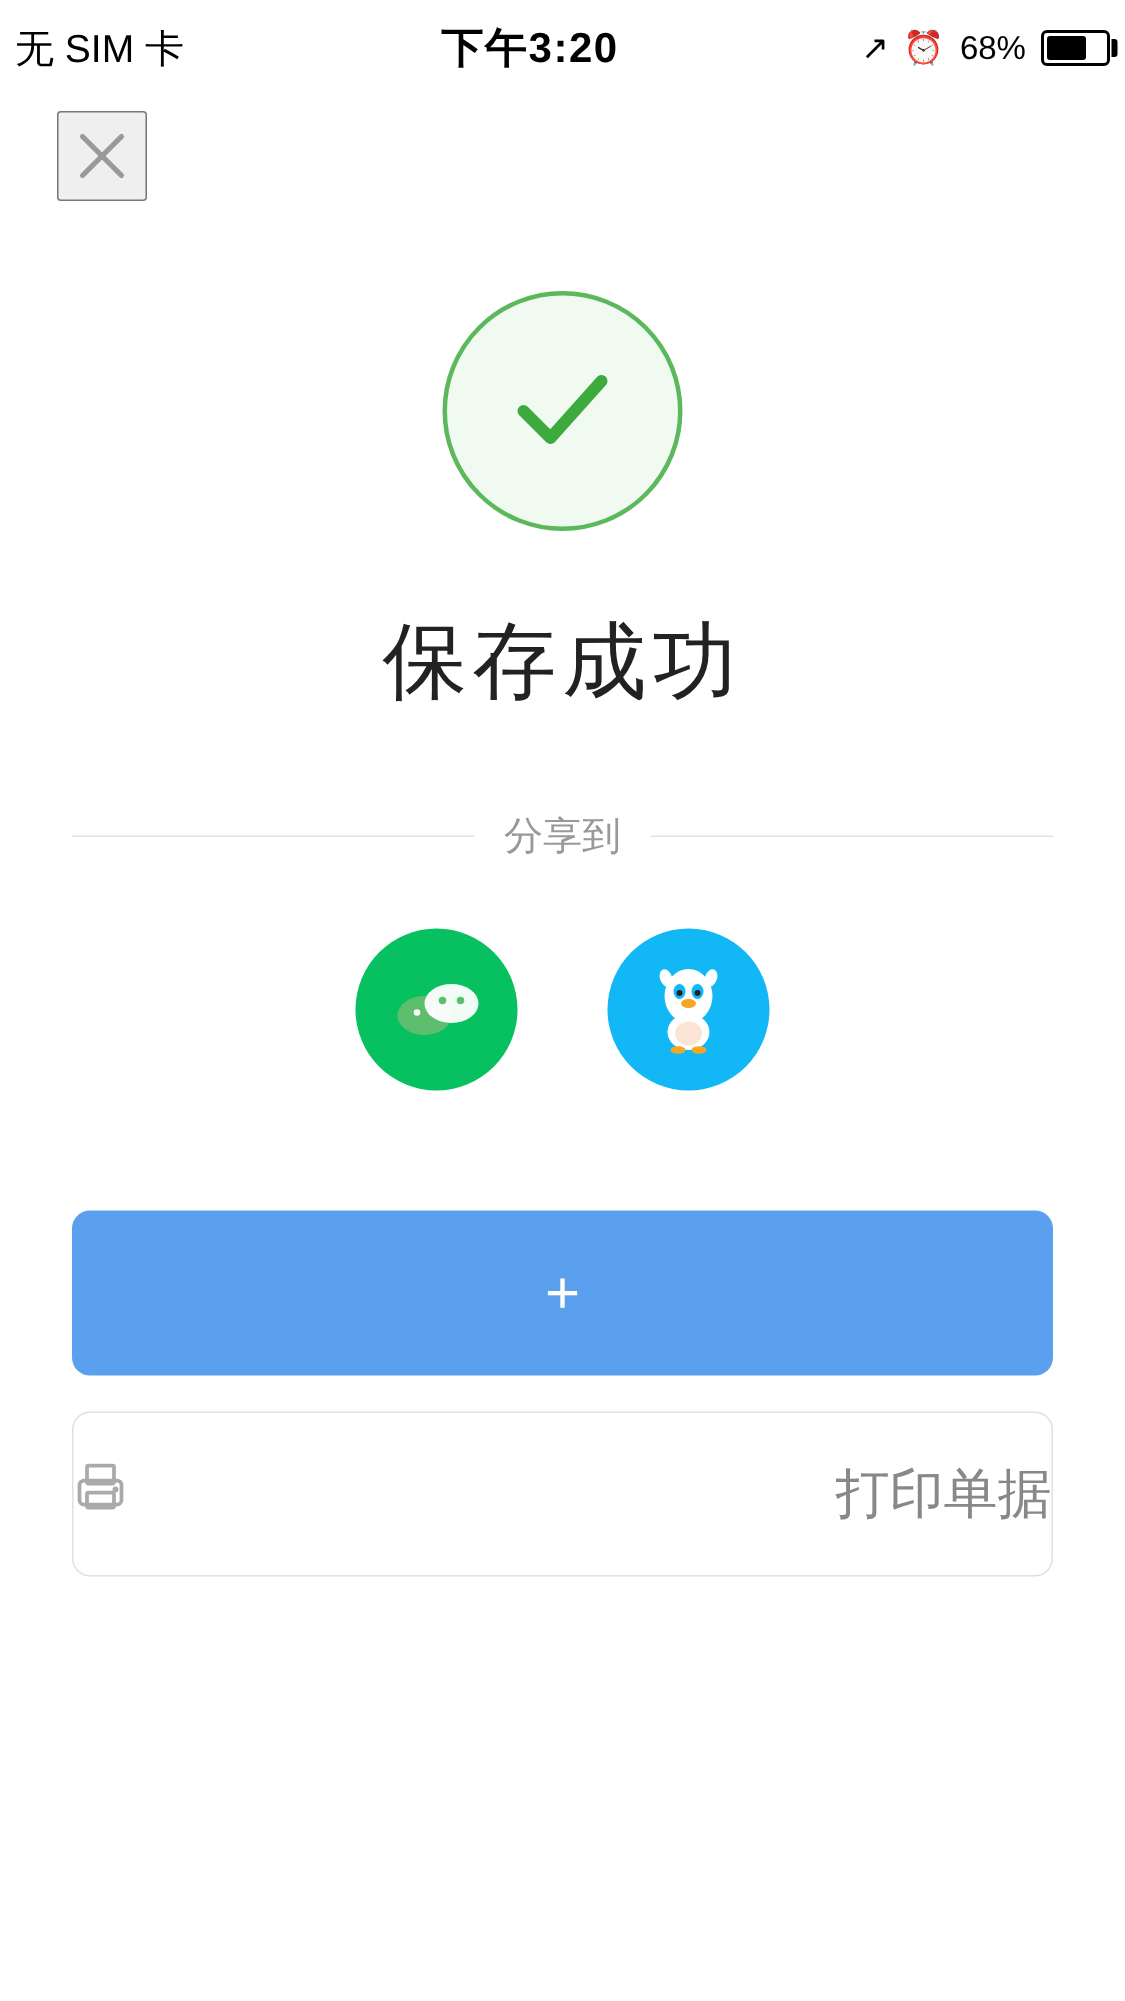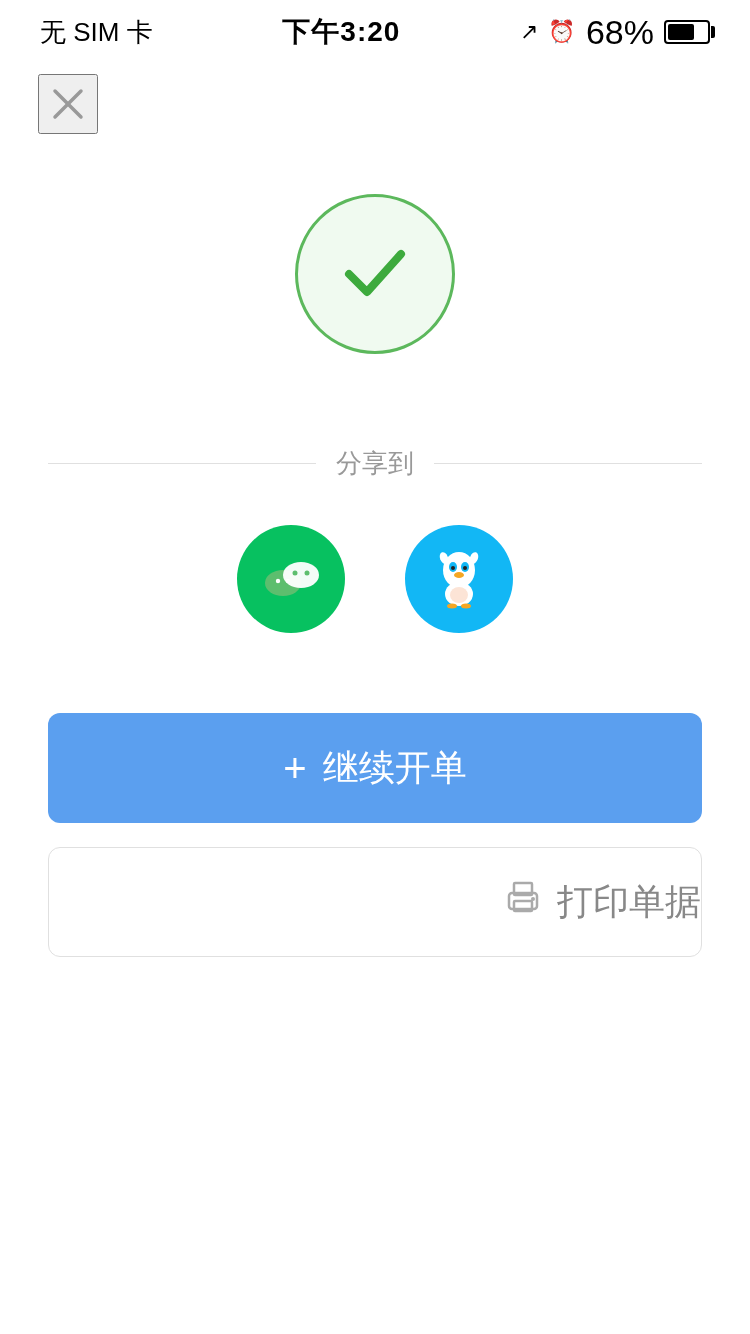"无 SIM 卡" .status-bar { padding: 0 40px -> 0 10px }
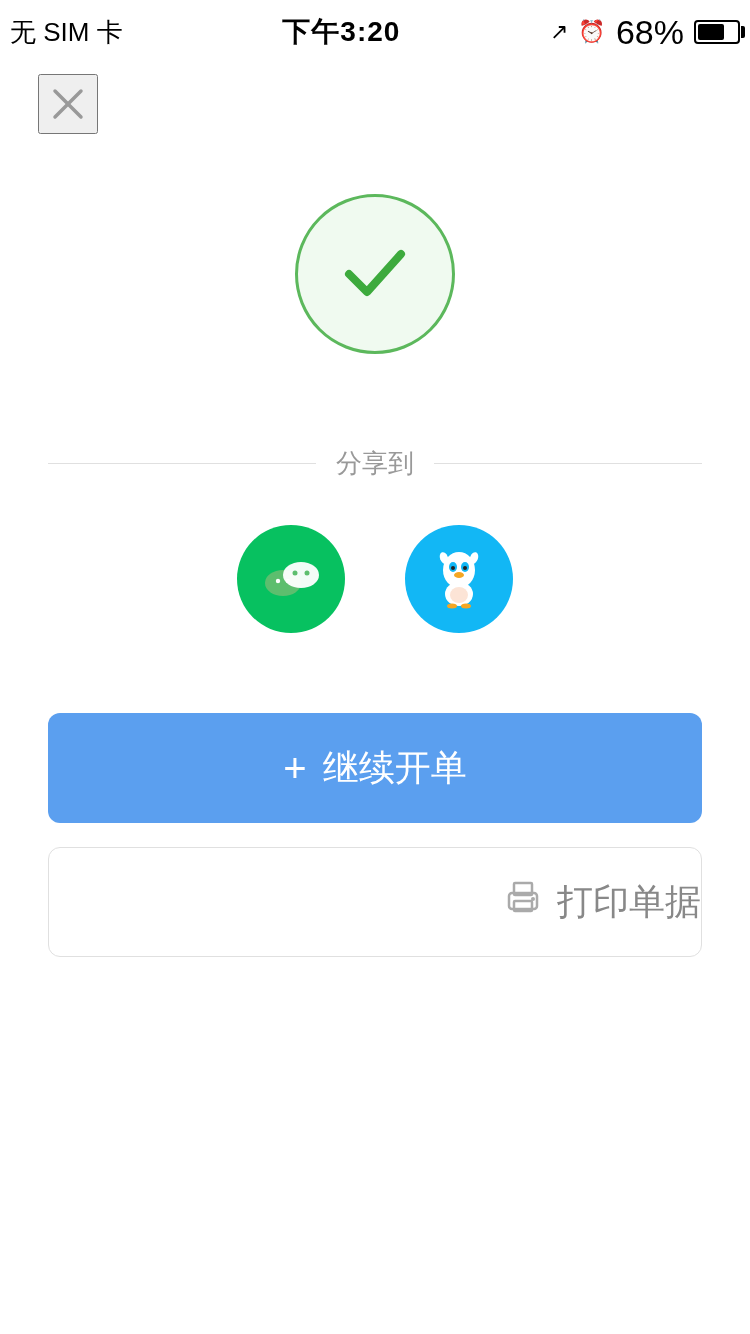"68%" span { font-size: 34px -> 22px }
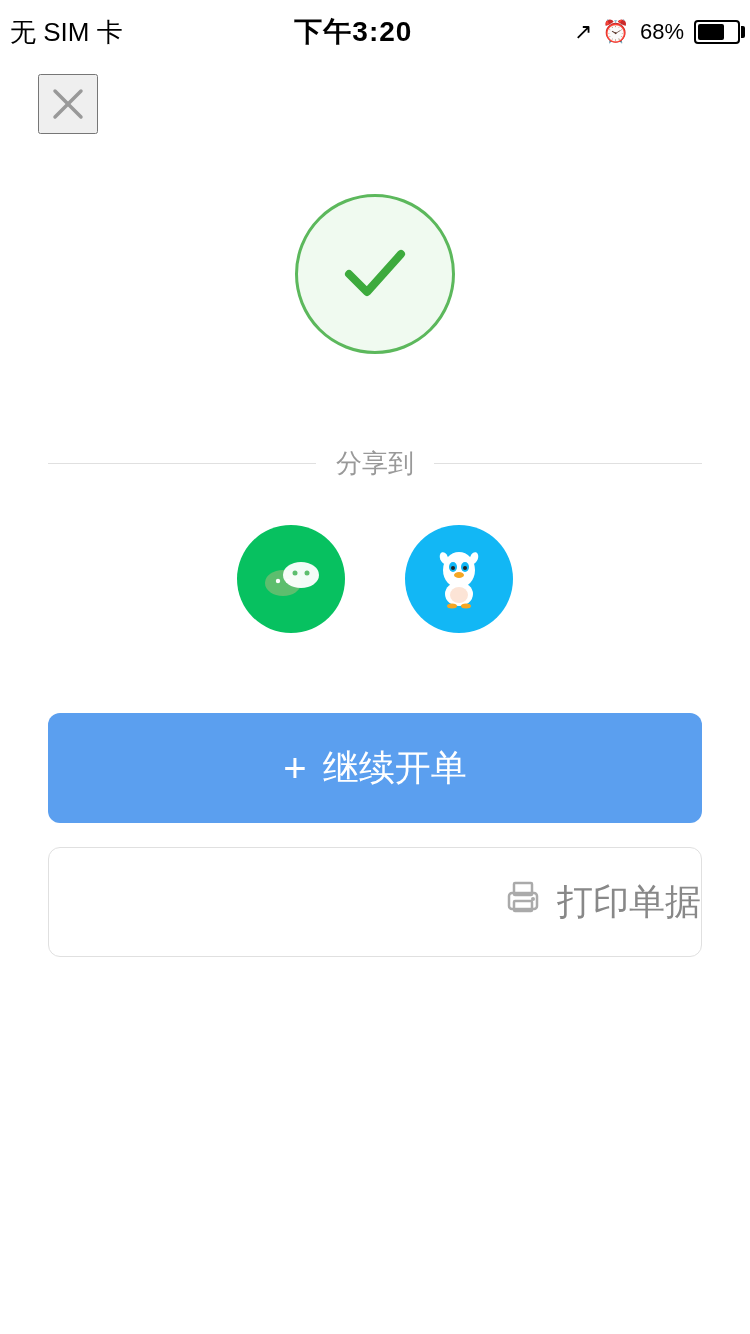"保存成功" div.success-title { html: none -> <div>保存成功</div> }
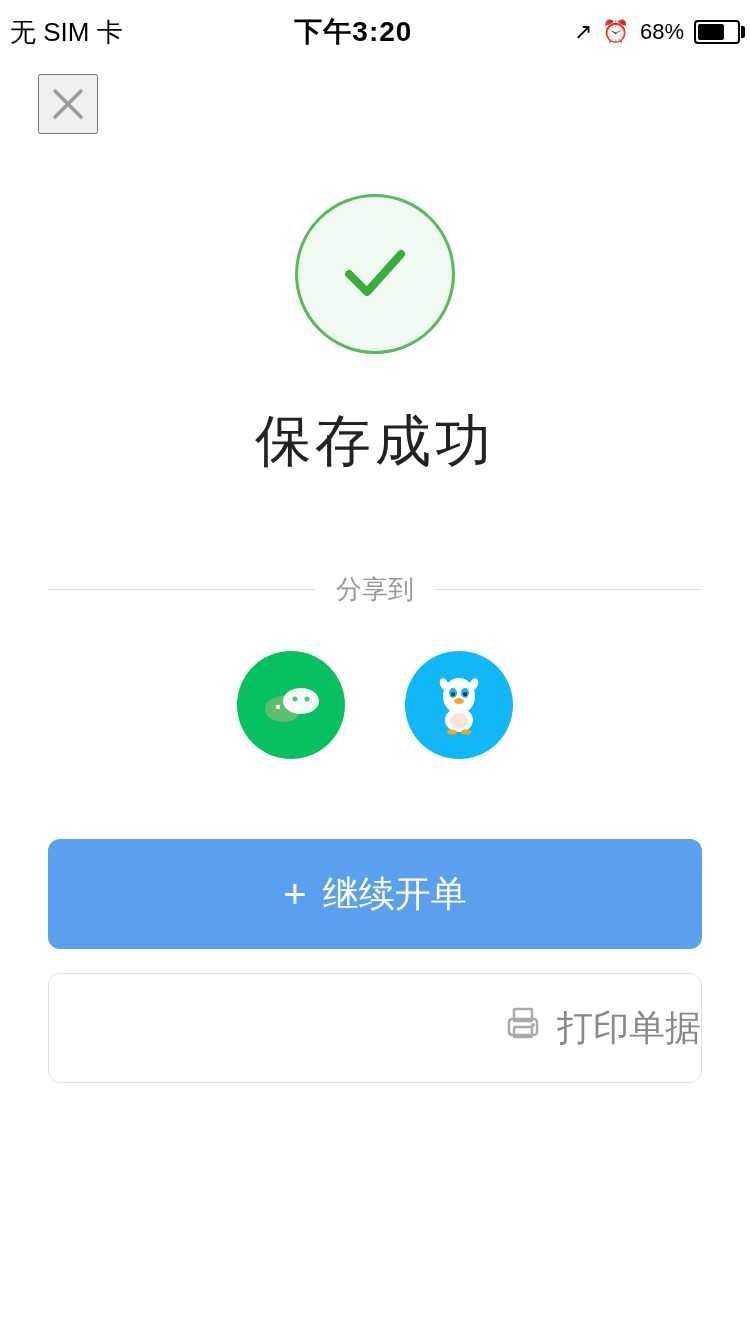"分享到" .share-divider { margin-top: 92px -> 60px }
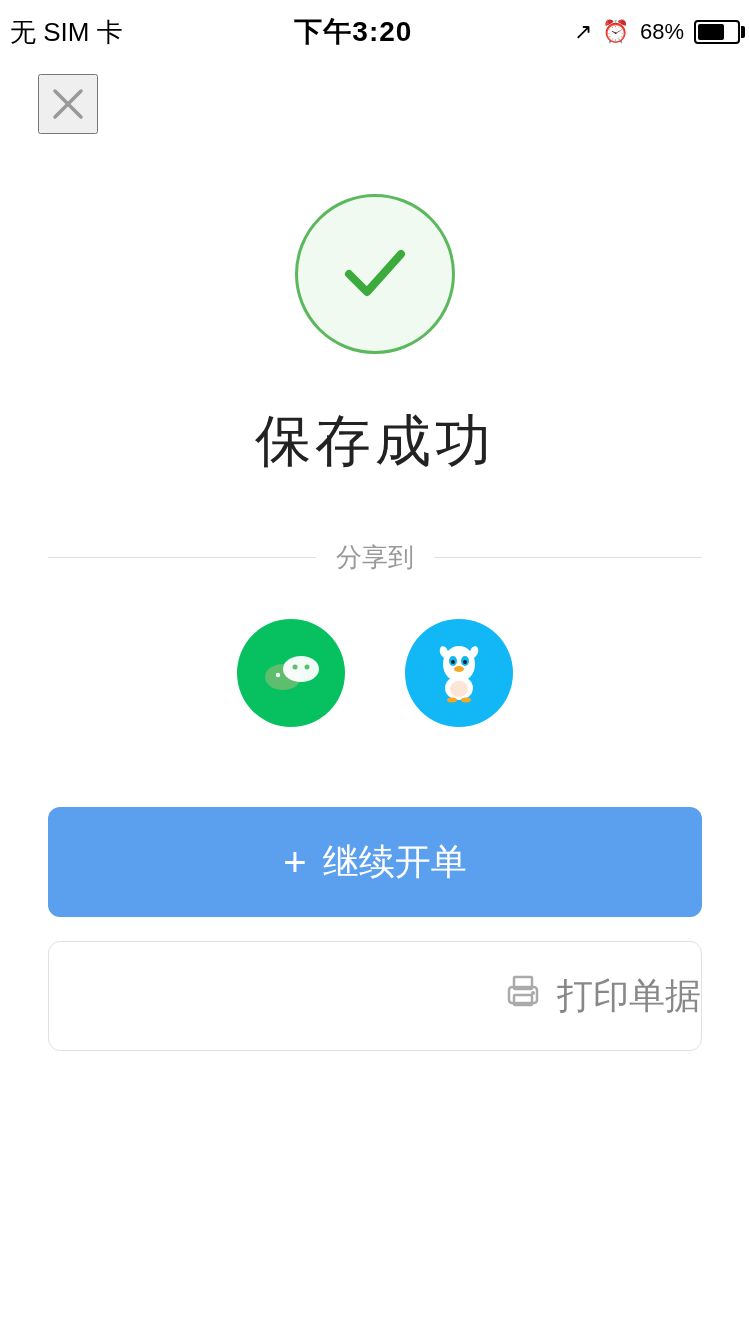"继续开单" span { html: <span>继续开单</span> -> none }
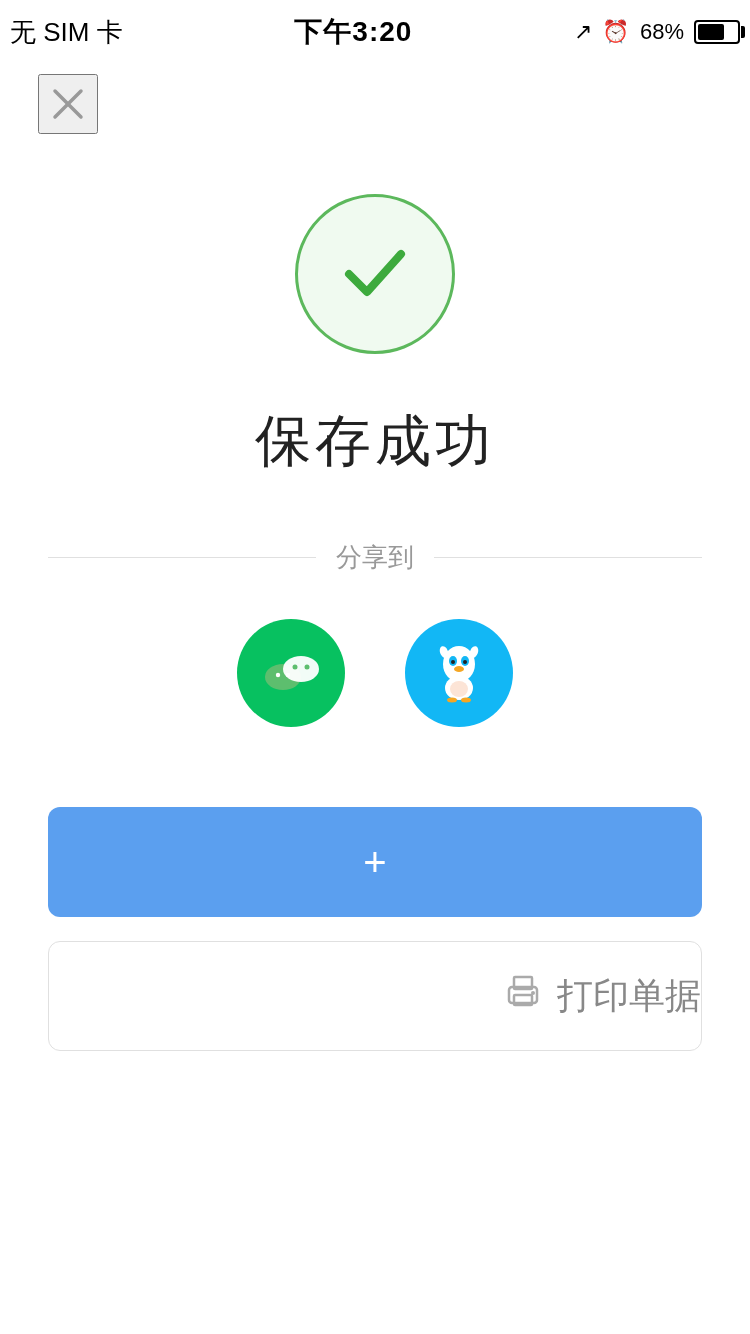"打印单据" .btn-secondary { justify-content: flex-end -> space-between }
